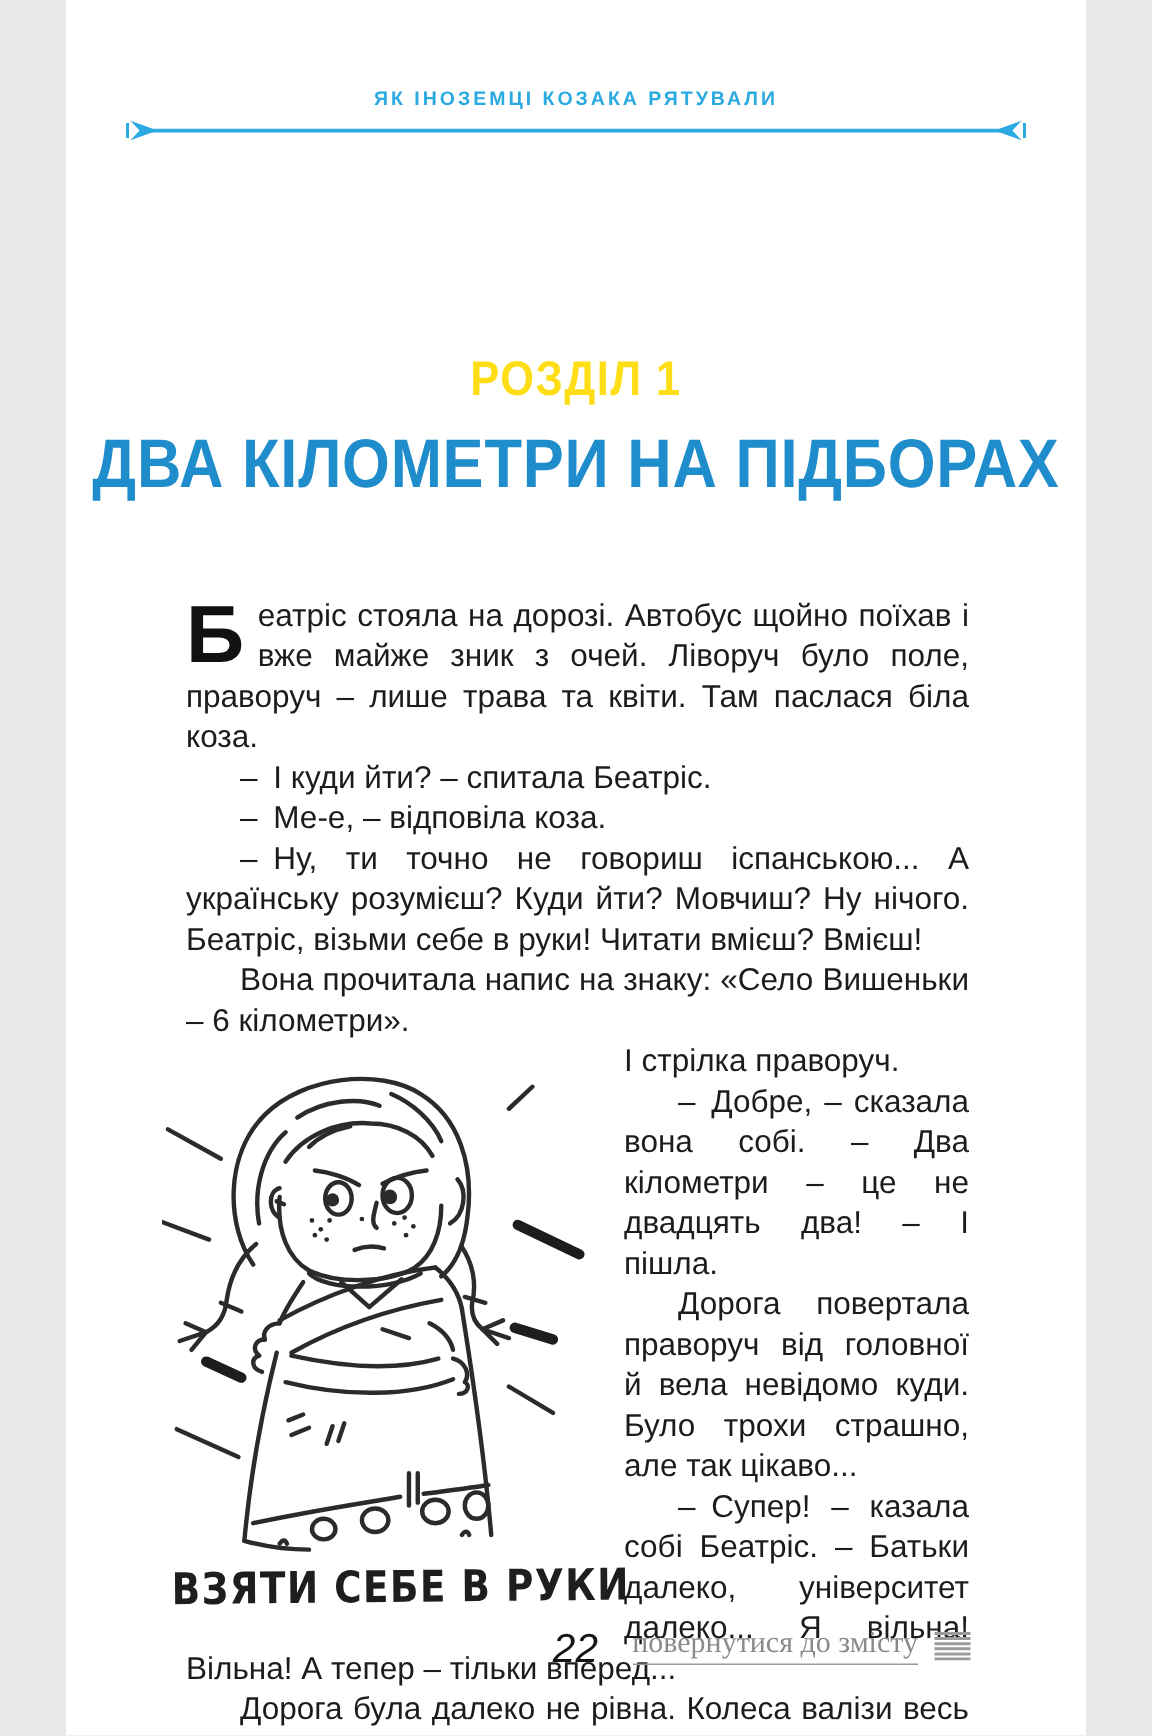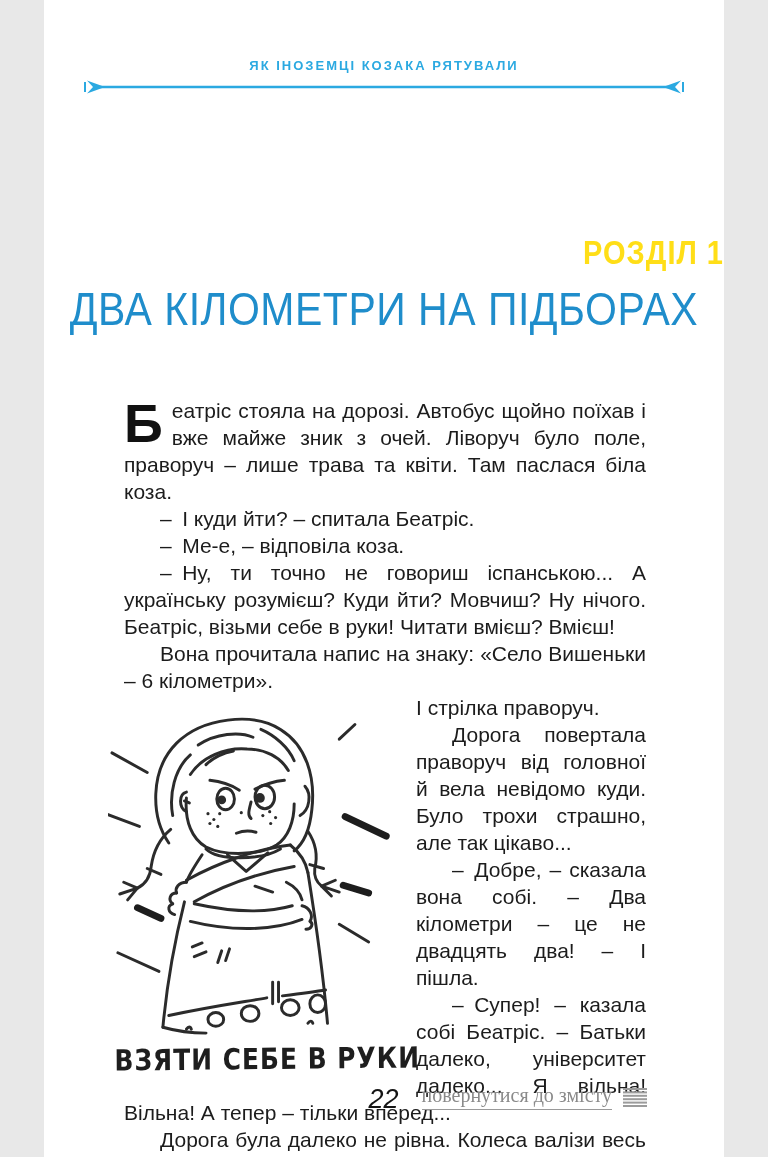"РОЗДІЛ 1" .kicker { text-align: right -> center }
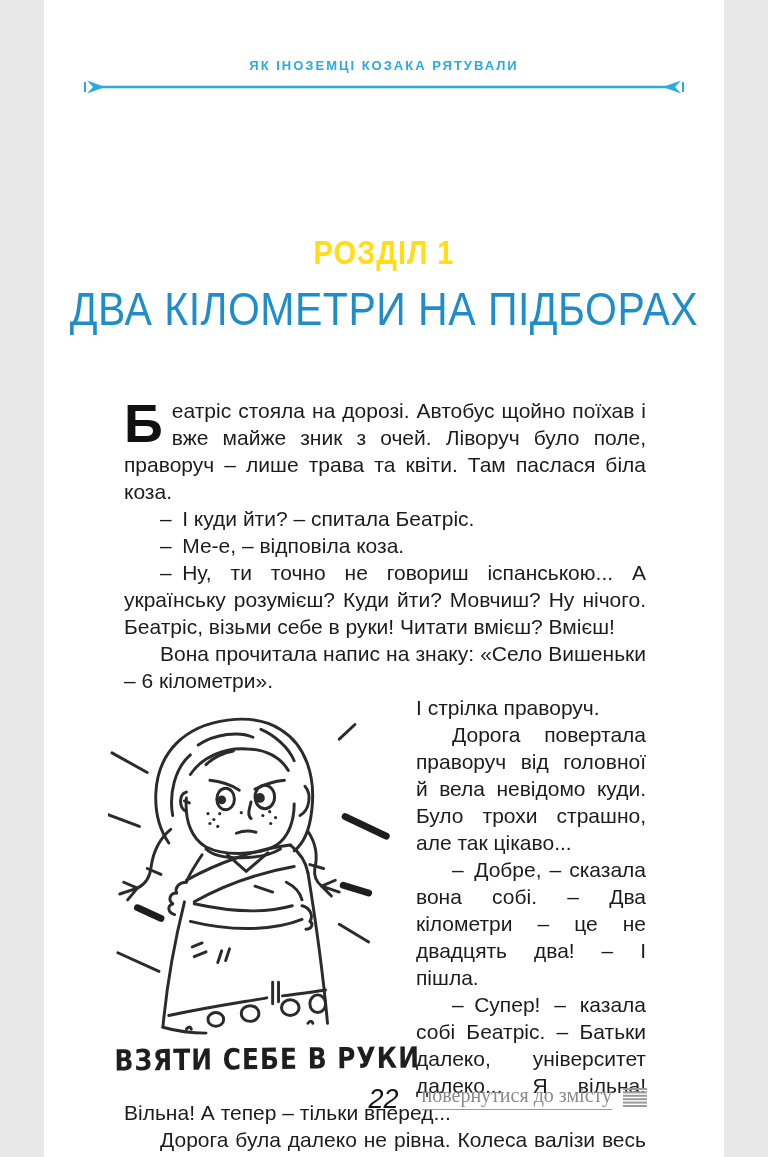"ДВА КІЛОМЕТРИ НА ПІДБОРАХ" .title { font-weight: normal -> bold }
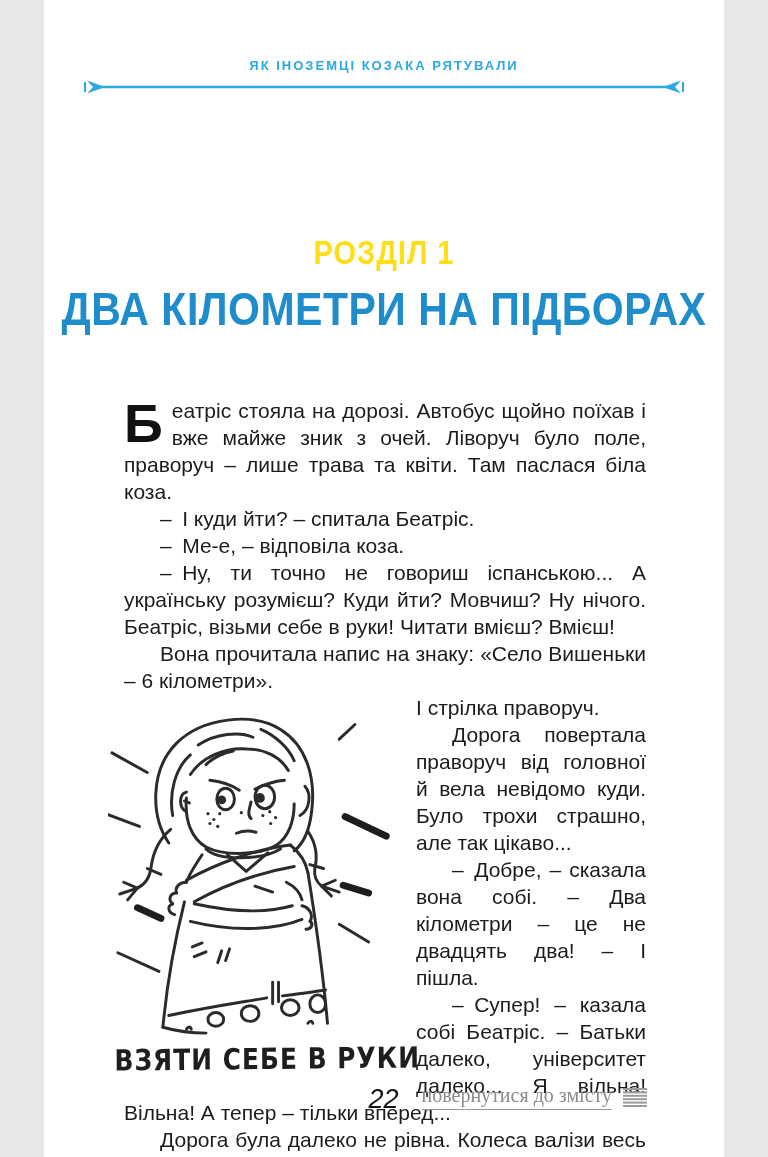"Дорога повертала праворуч від головної" p.ind { order: before "– Добре, – сказала вона" -> after "– Добре, – сказала вона" }
